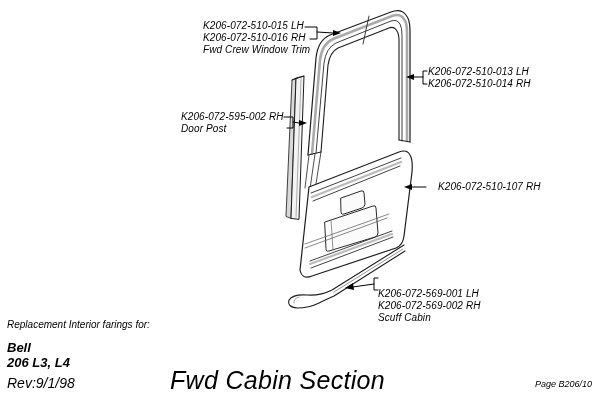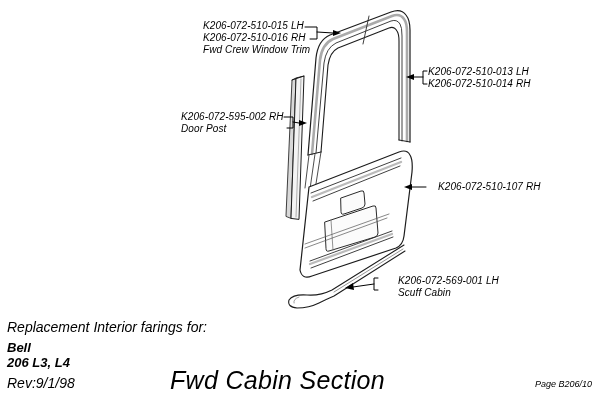"K206-072-569-001 LH" div.callout { margin-left: 20px -> none; top: 275px -> 288px }
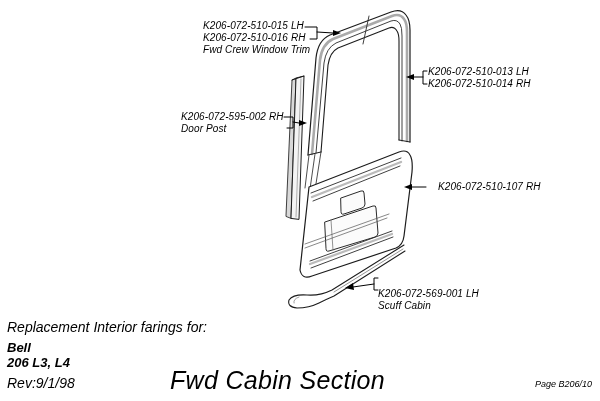"K206-072-569-002 RH" span { html: none -> <span>K206-072-569-002 RH</span> }
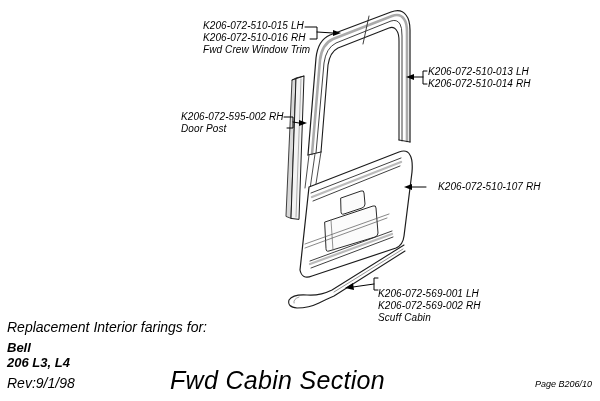"Replacement Interior farings for:" .foot-note { font-size: 14px -> 10px }
